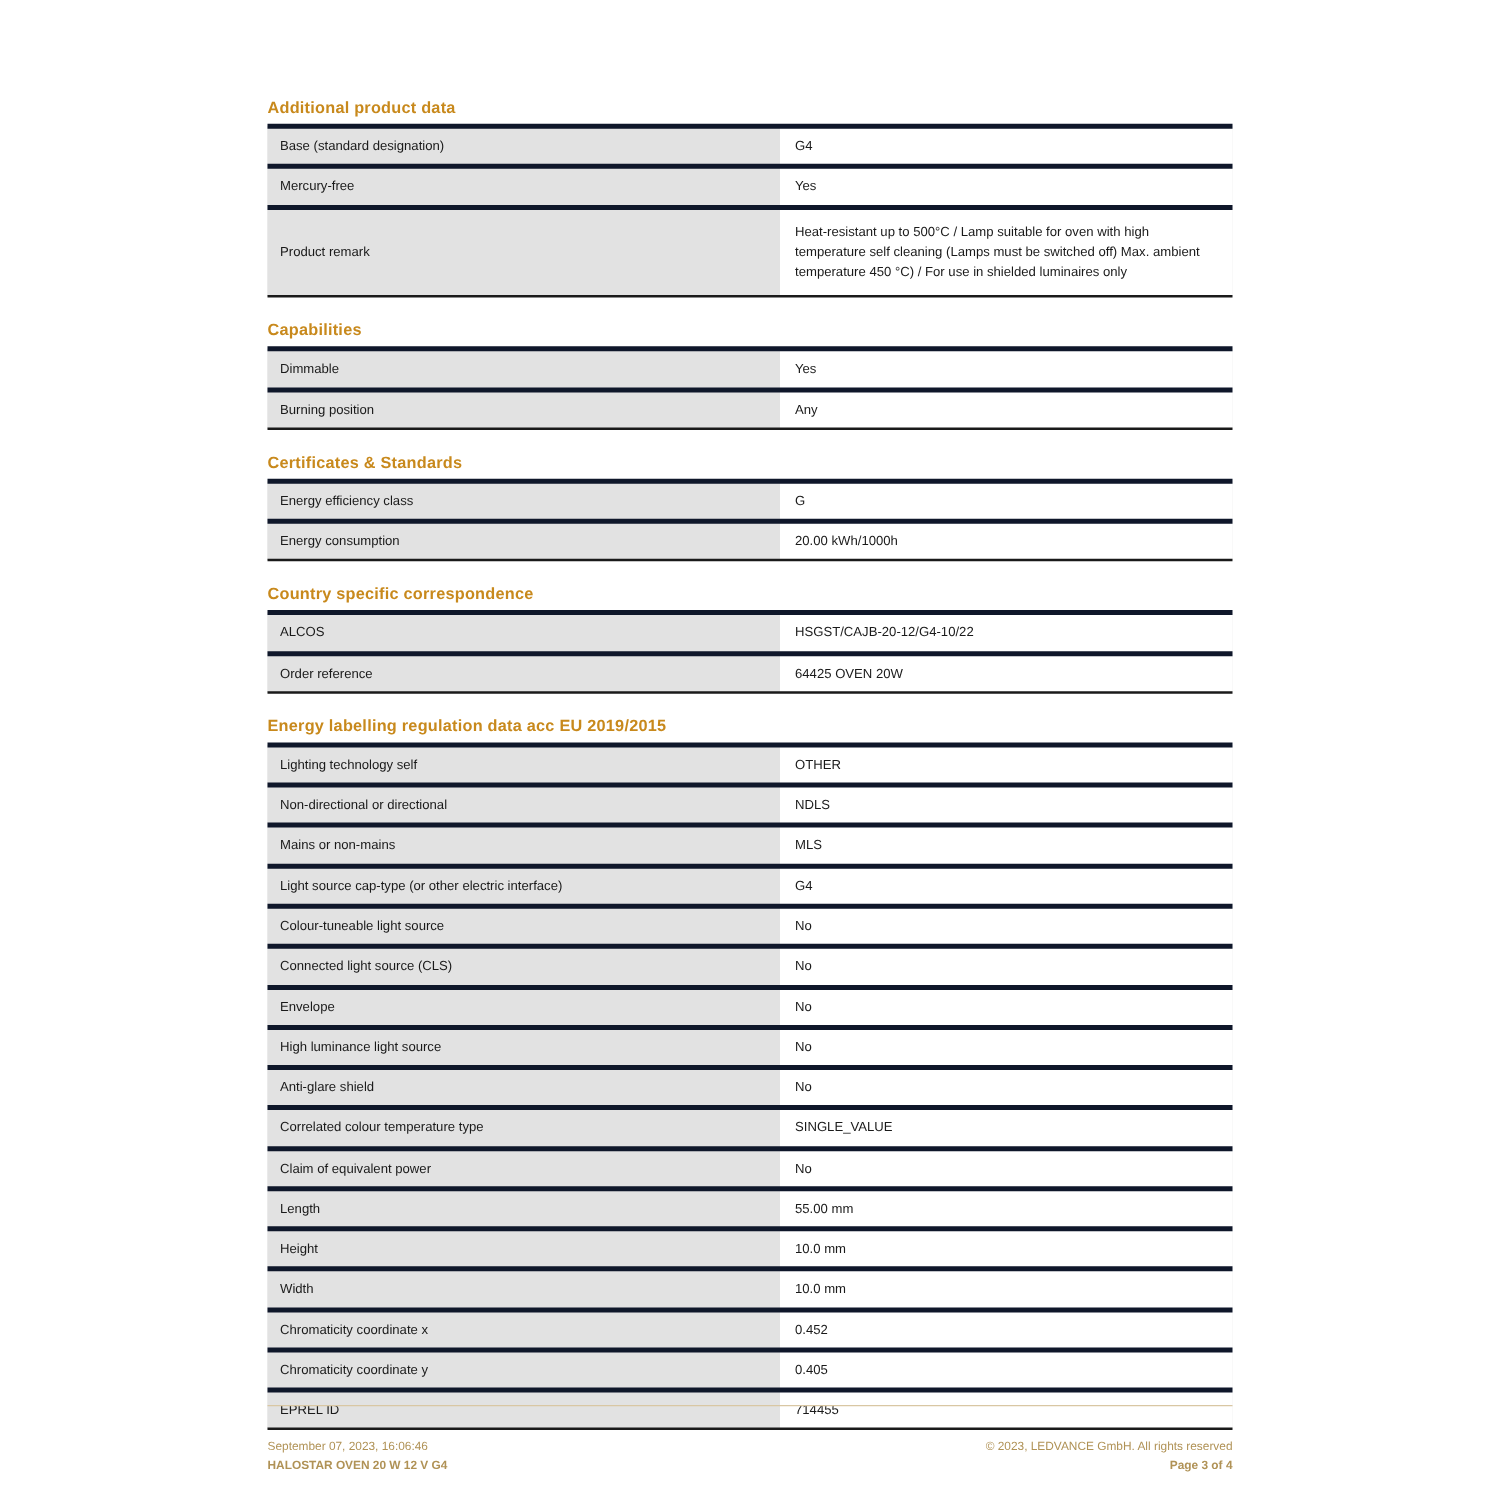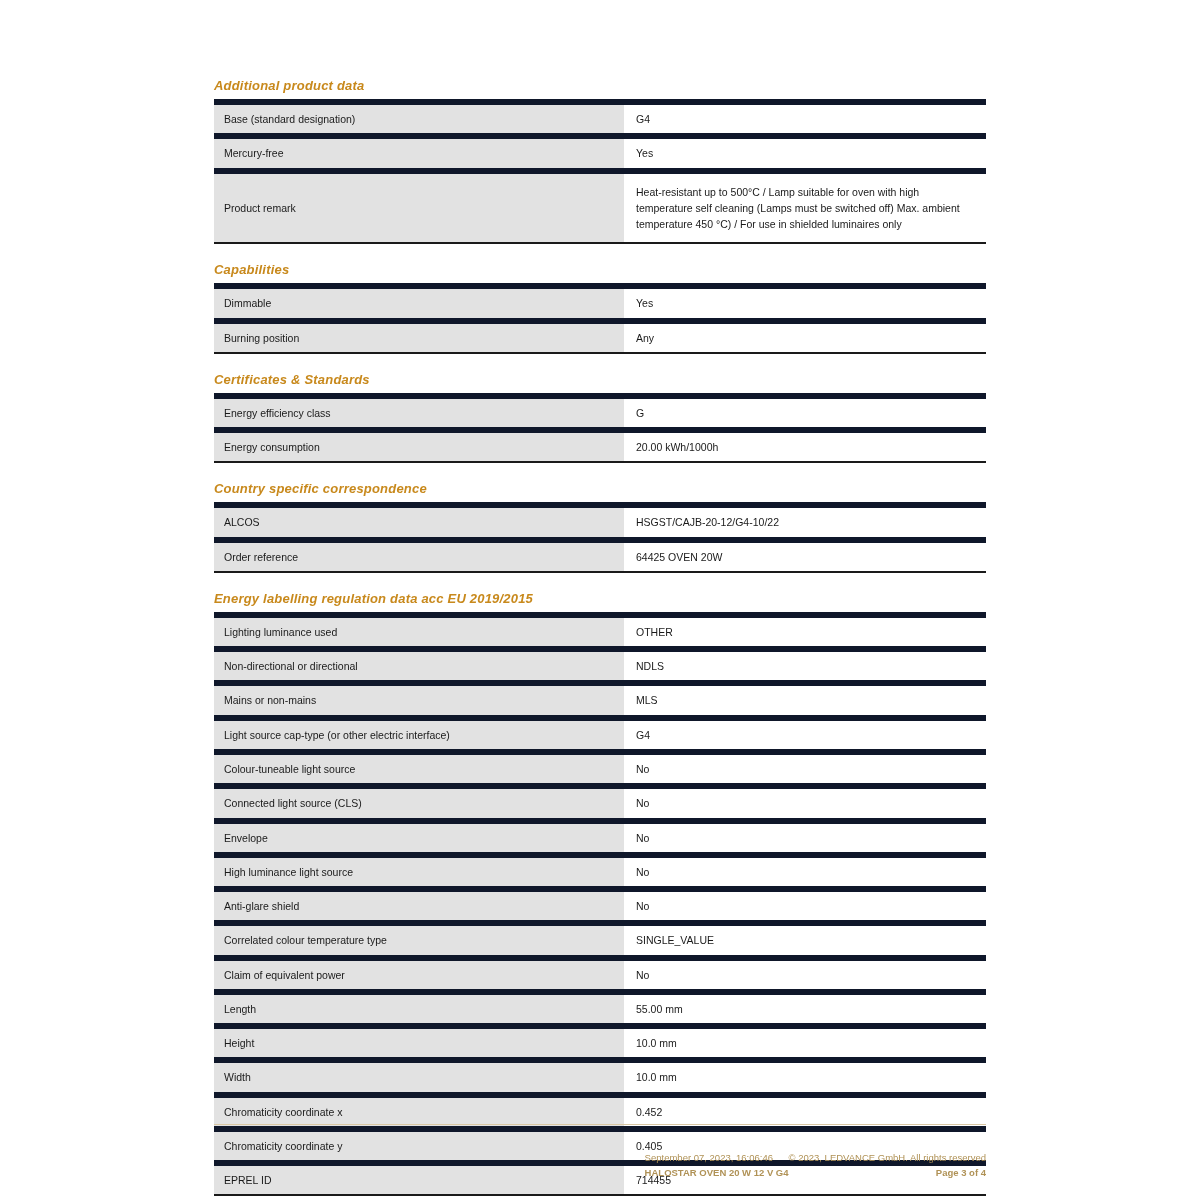"Additional product data" .section-title { font-style: italic -> none }
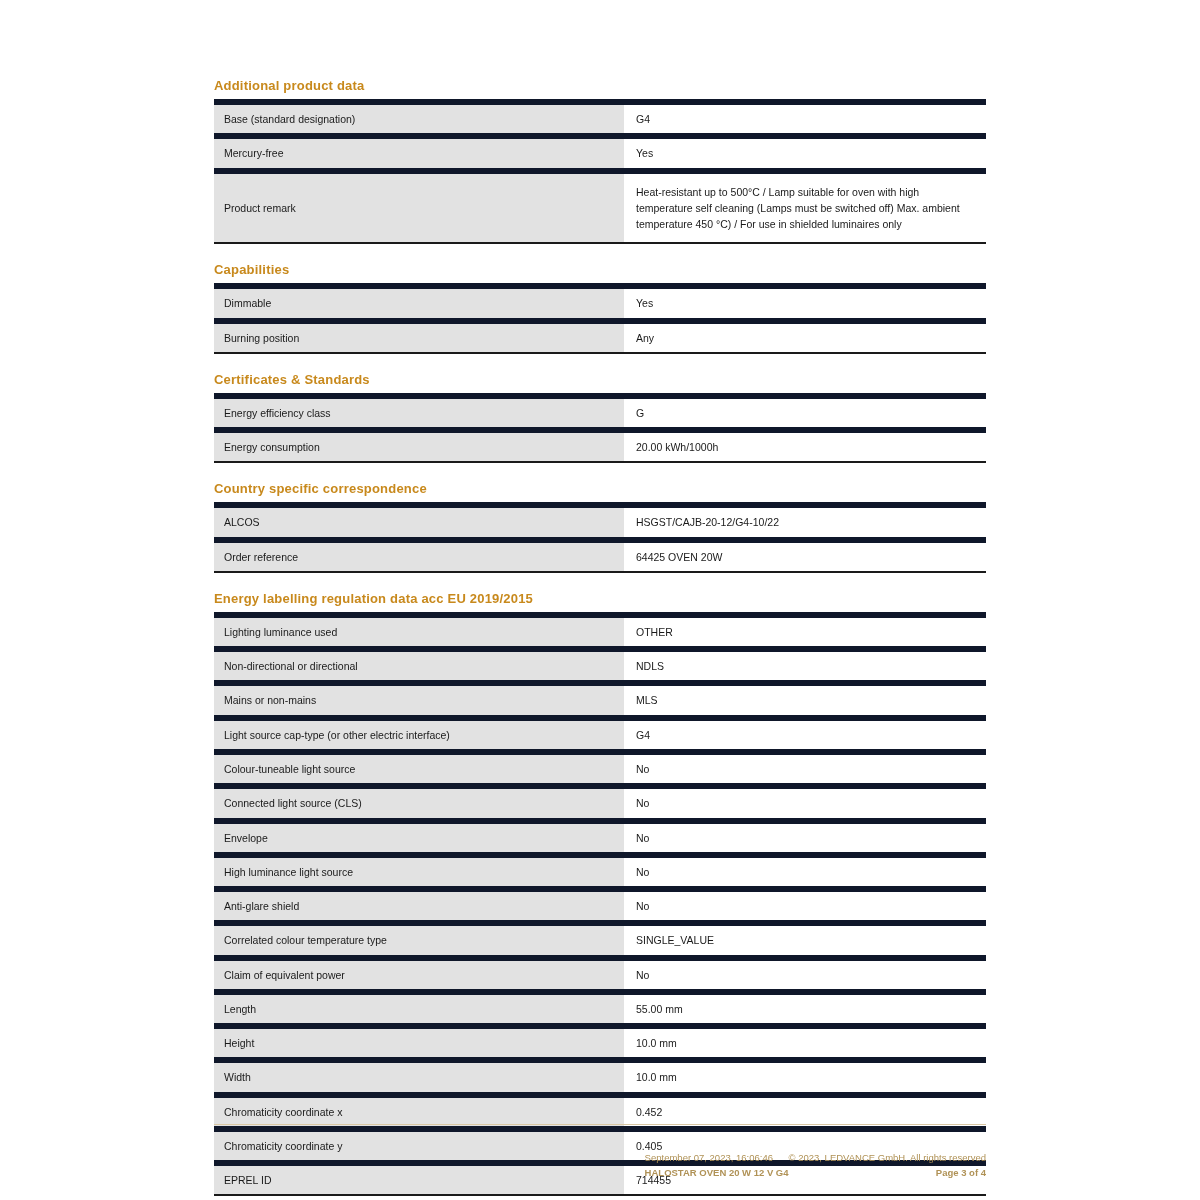"Base (standard designation)" table.spec td { border-top: 6px solid #0f172a -> 4px solid #0f172a }
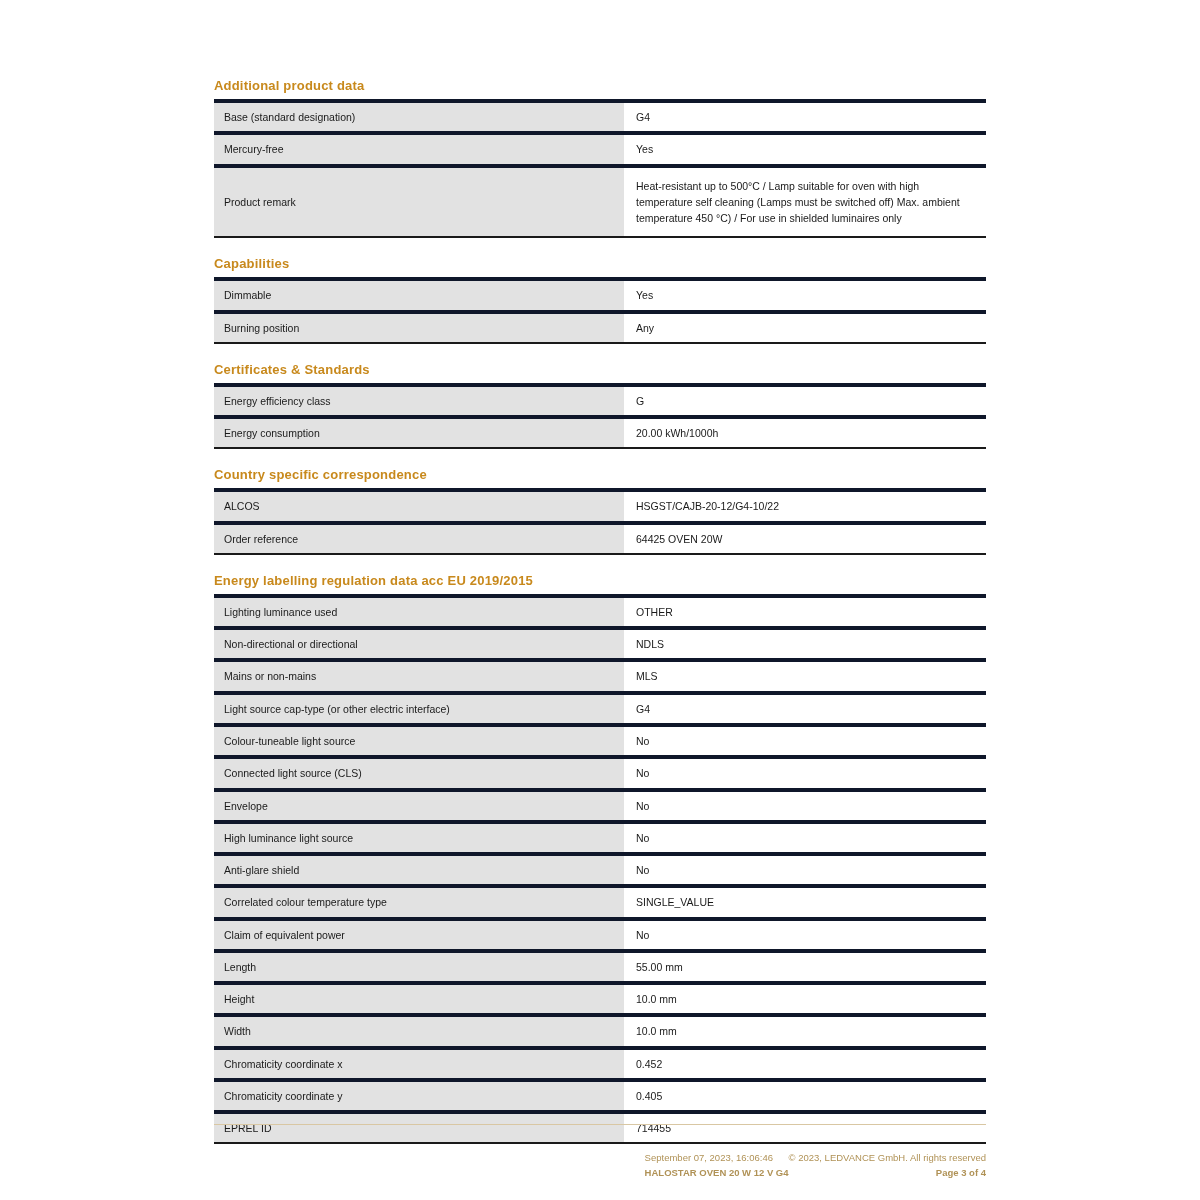"Lighting luminance used" td.label { text: luminance used -> technology self }
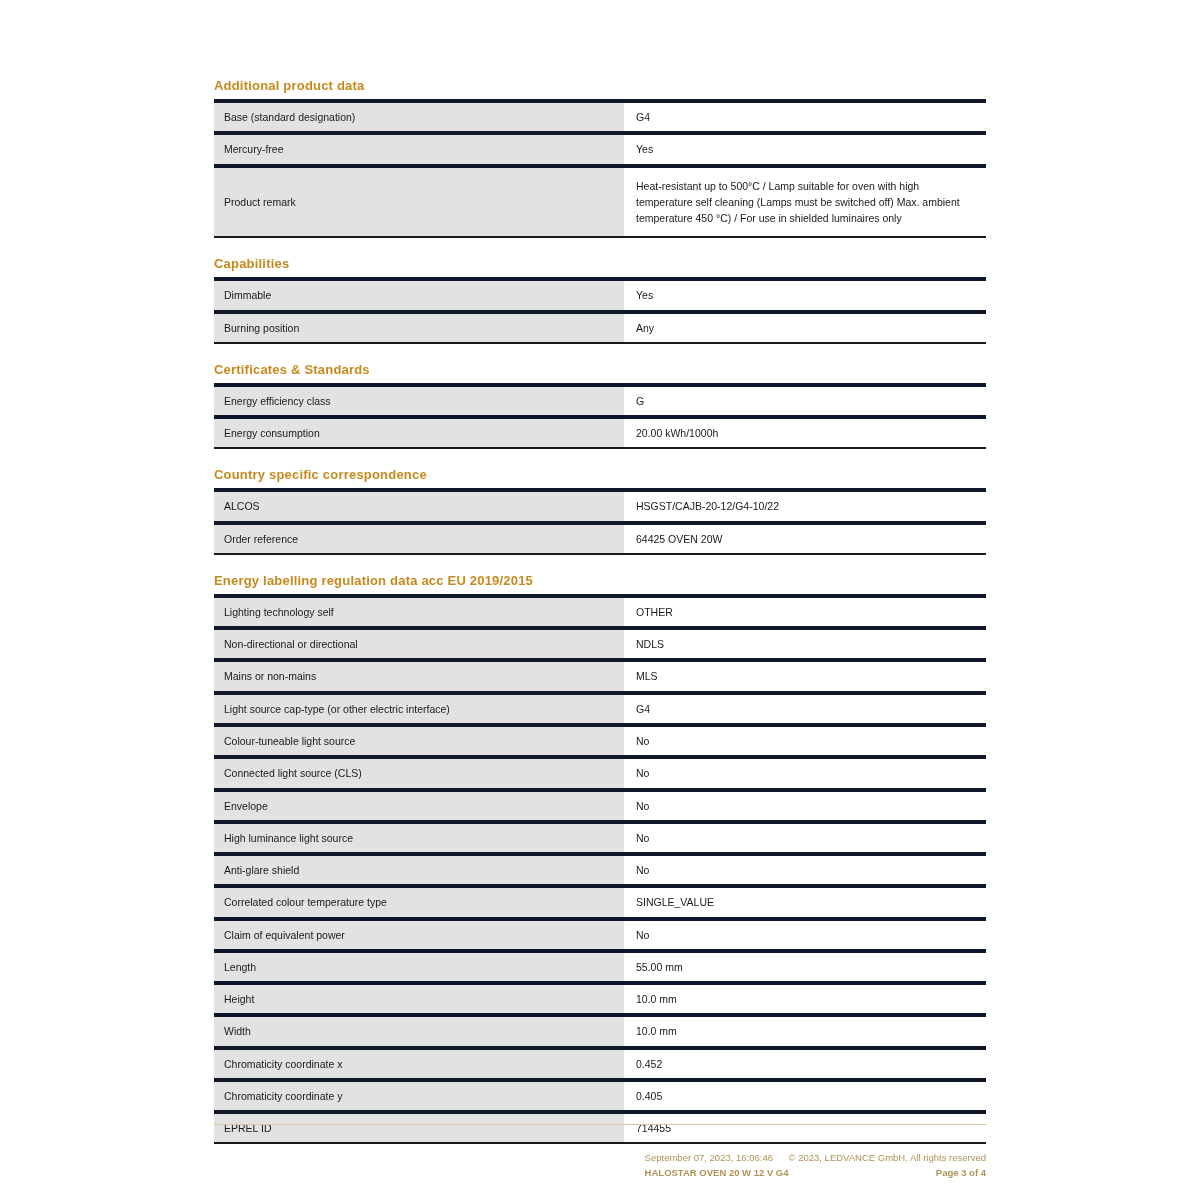"September 07, 2023, 16:06:46" .footer-inner { justify-content: flex-end -> space-between }
